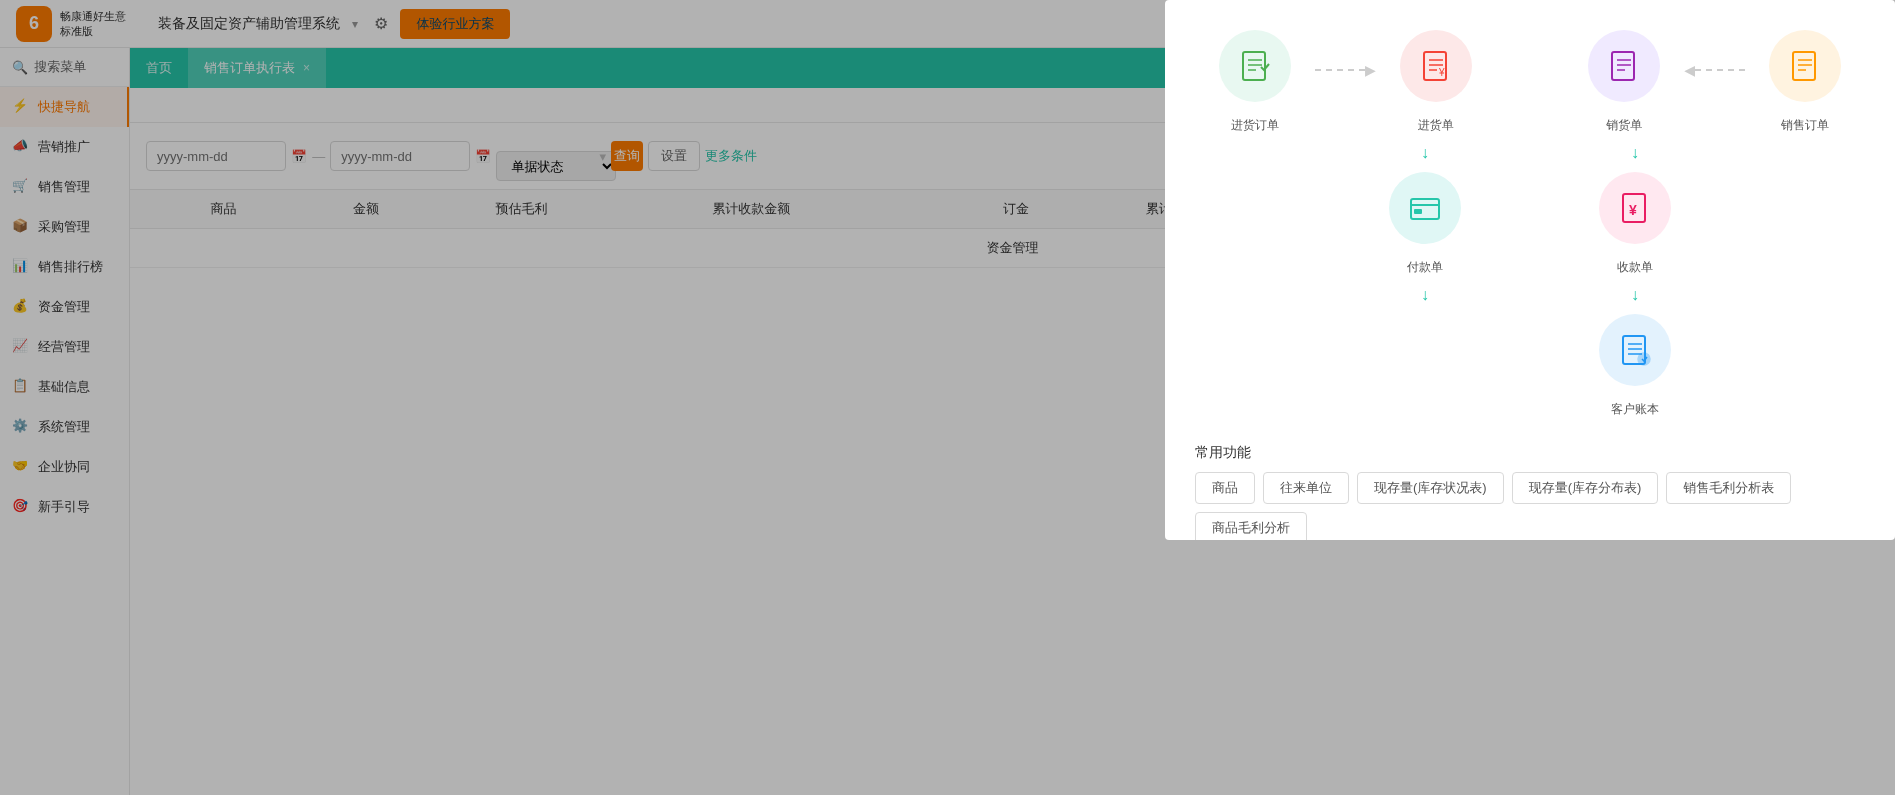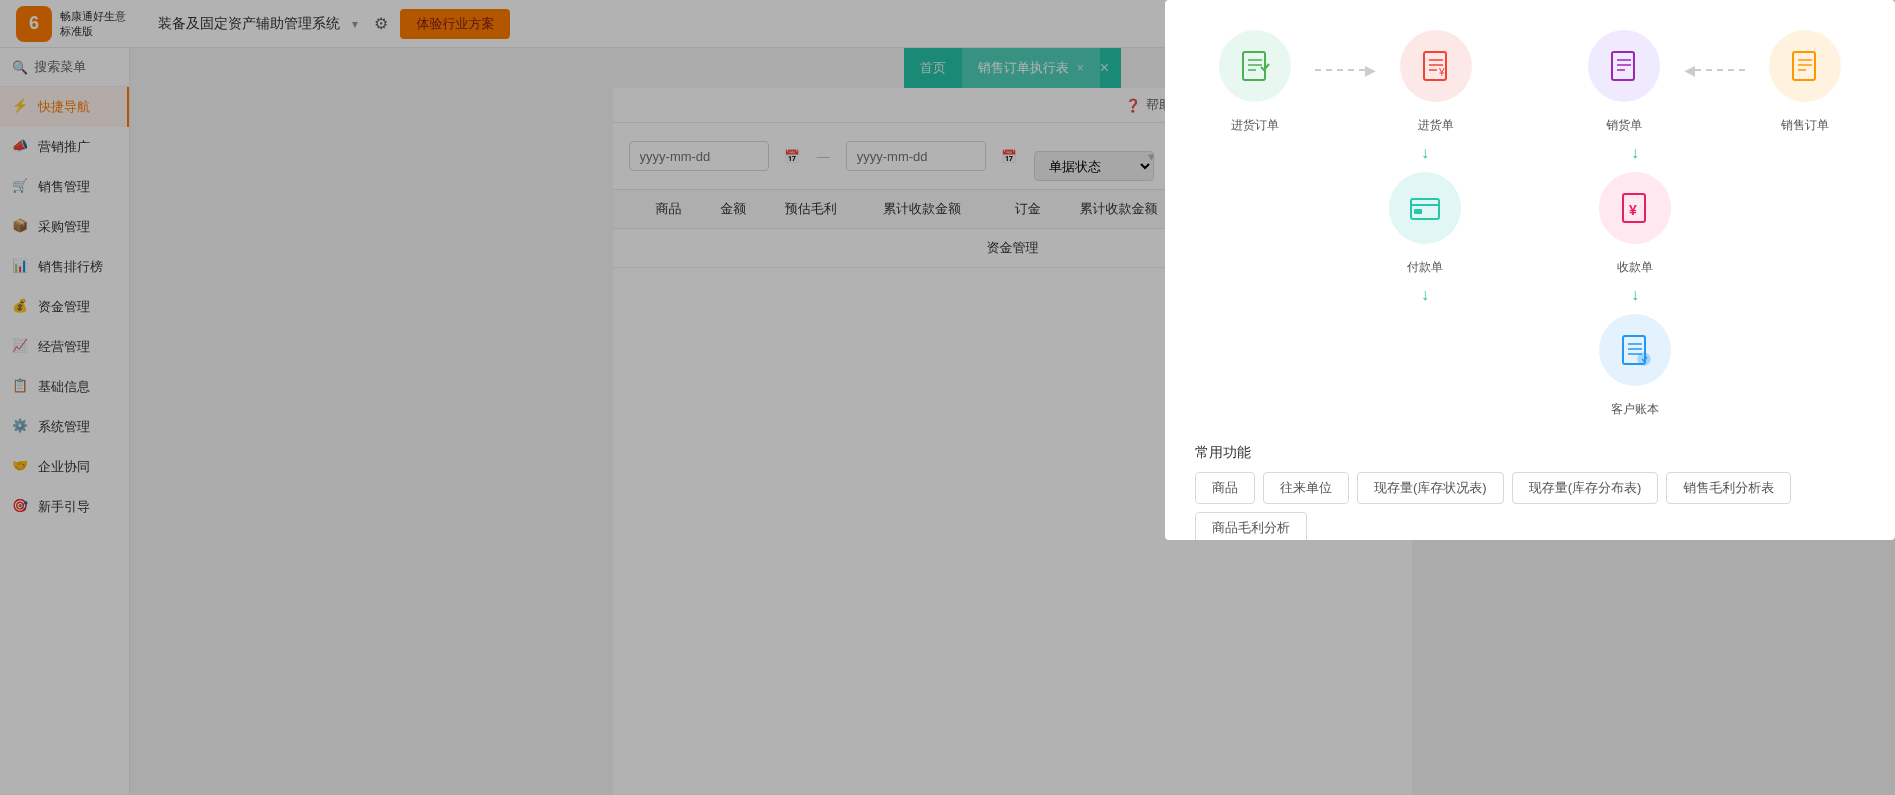"体验行业方案" .trial-btn { color: #7f1d1d -> #0c4a6e }
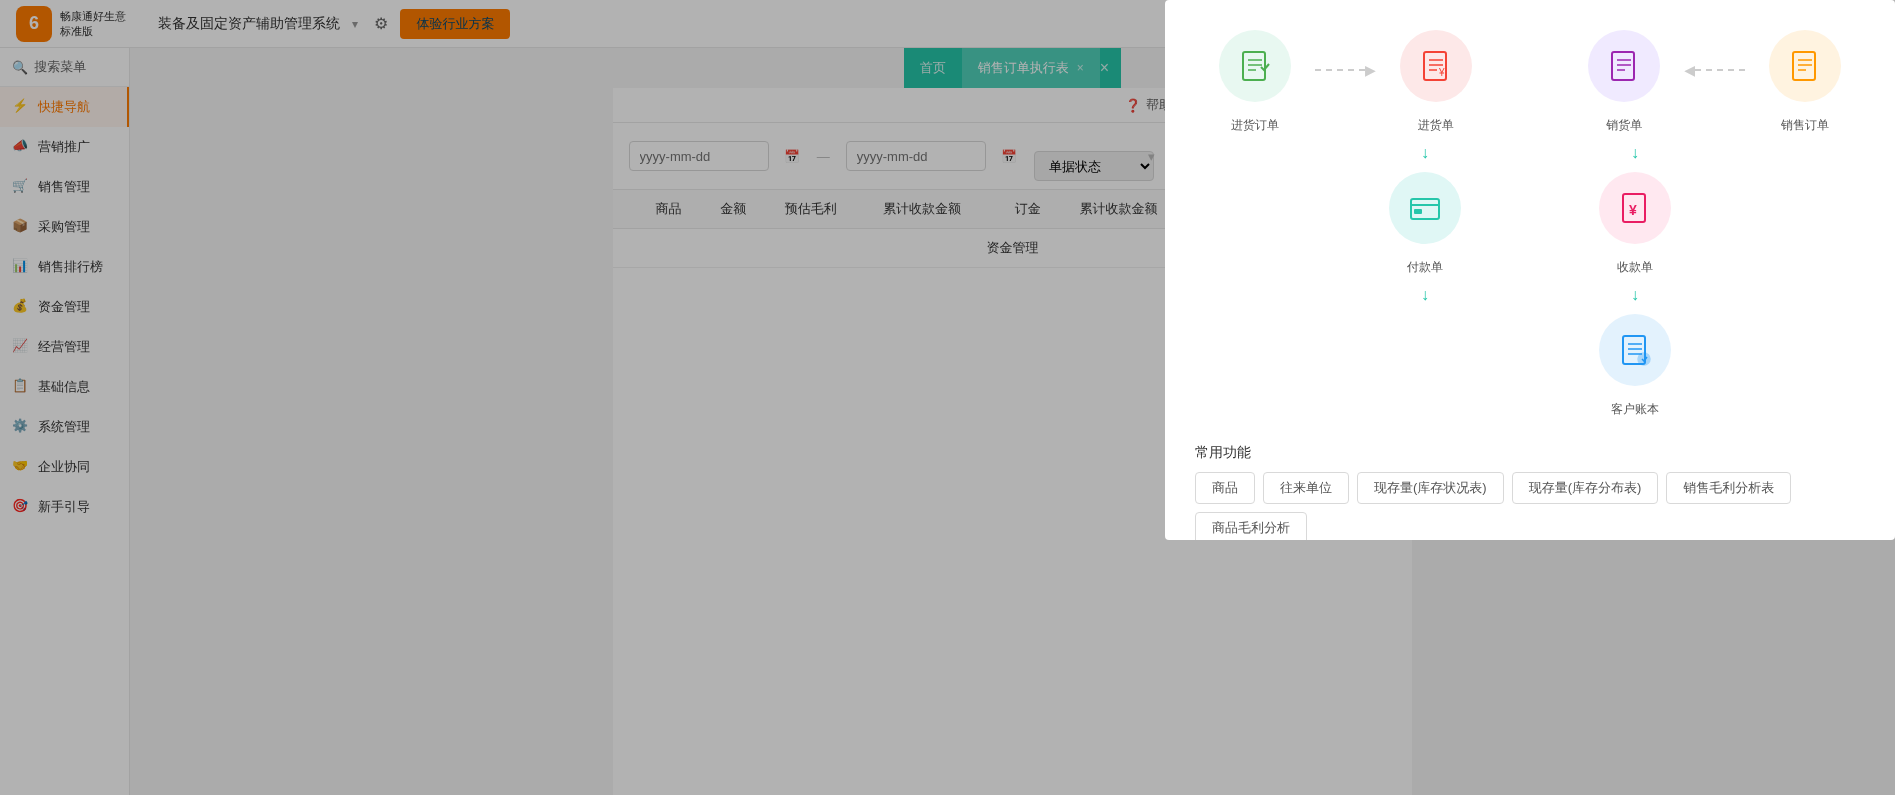"首页" .content-area { align-items: center -> none }
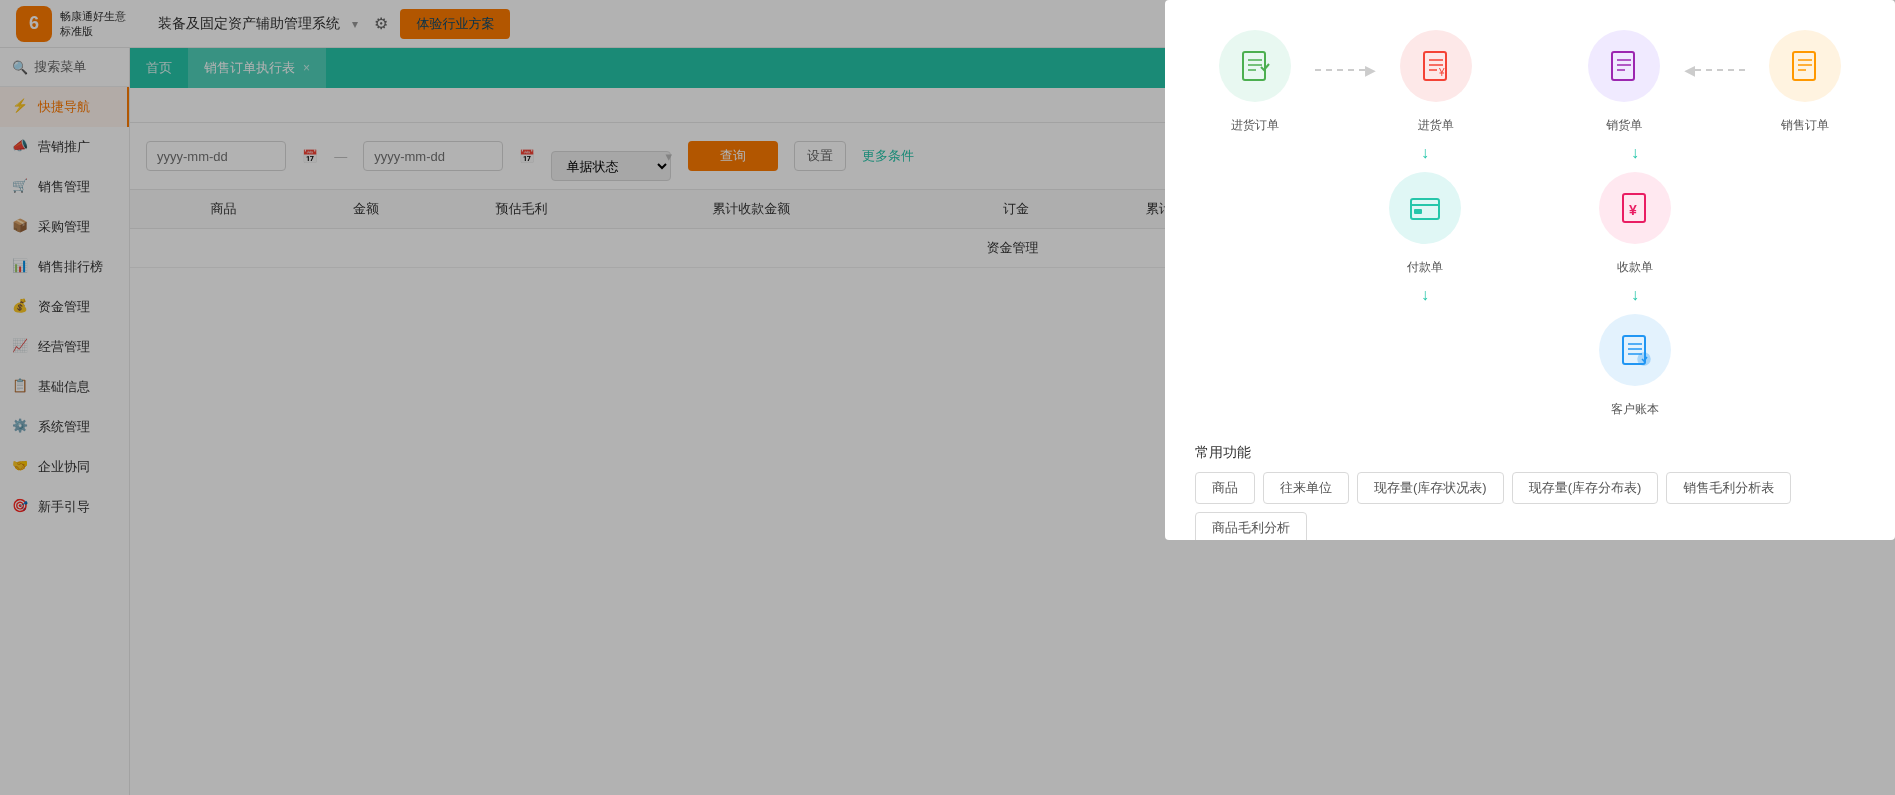"yyyy-mm-dd" .filter-row { gap: 16px -> 5px }
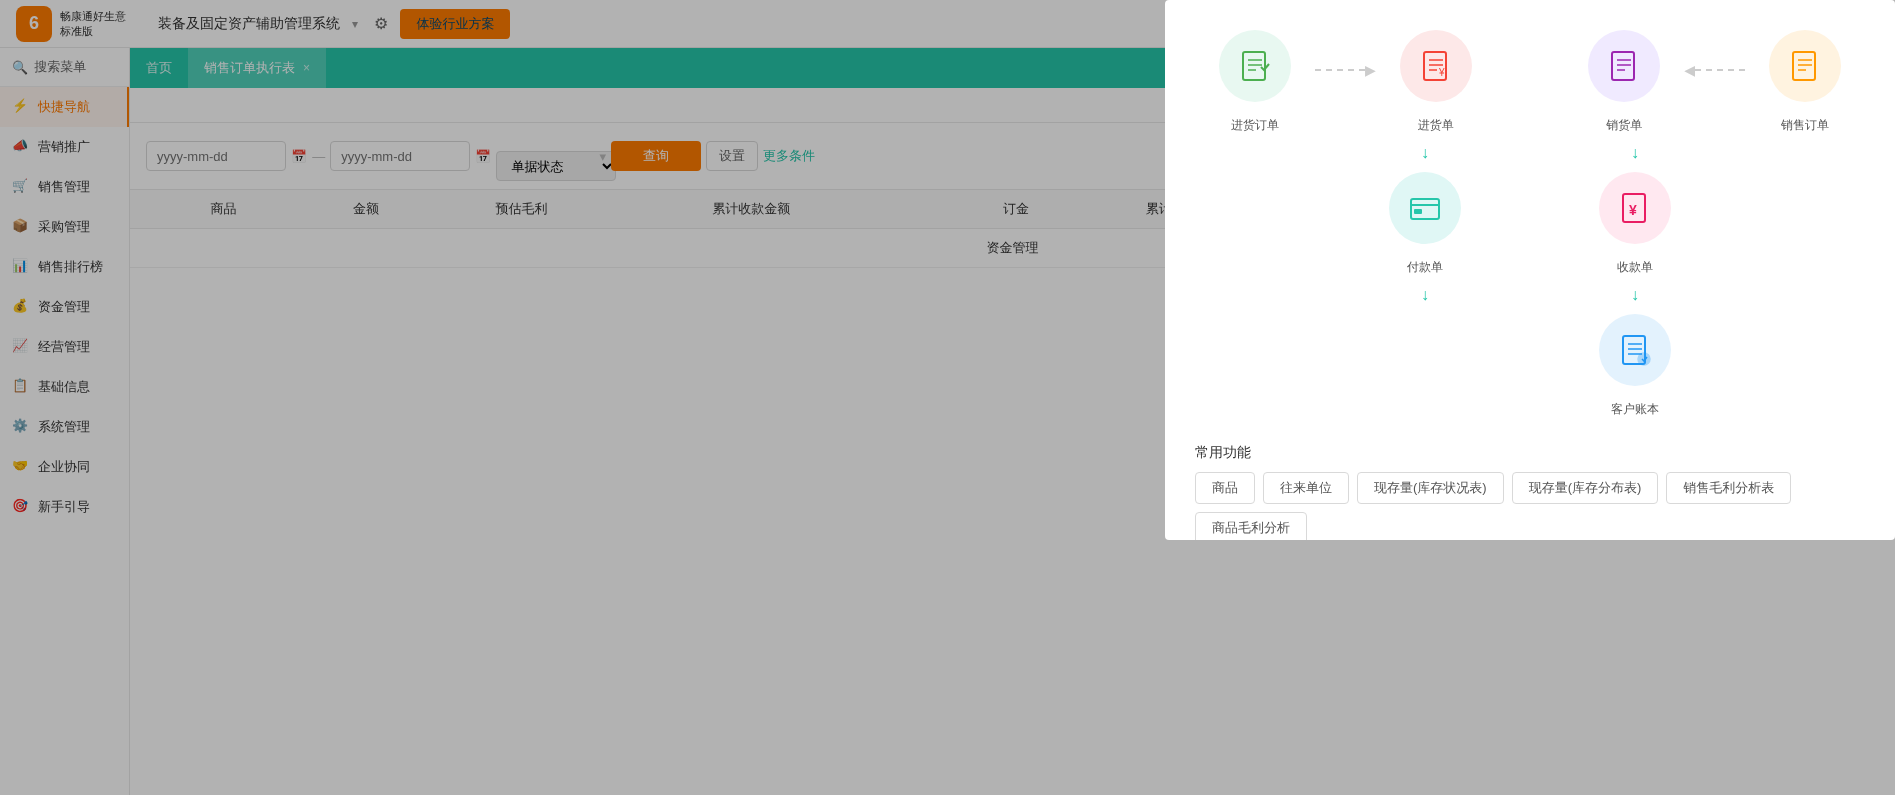"查询" .query-btn { padding: 4px 32px -> 4px 3px }
